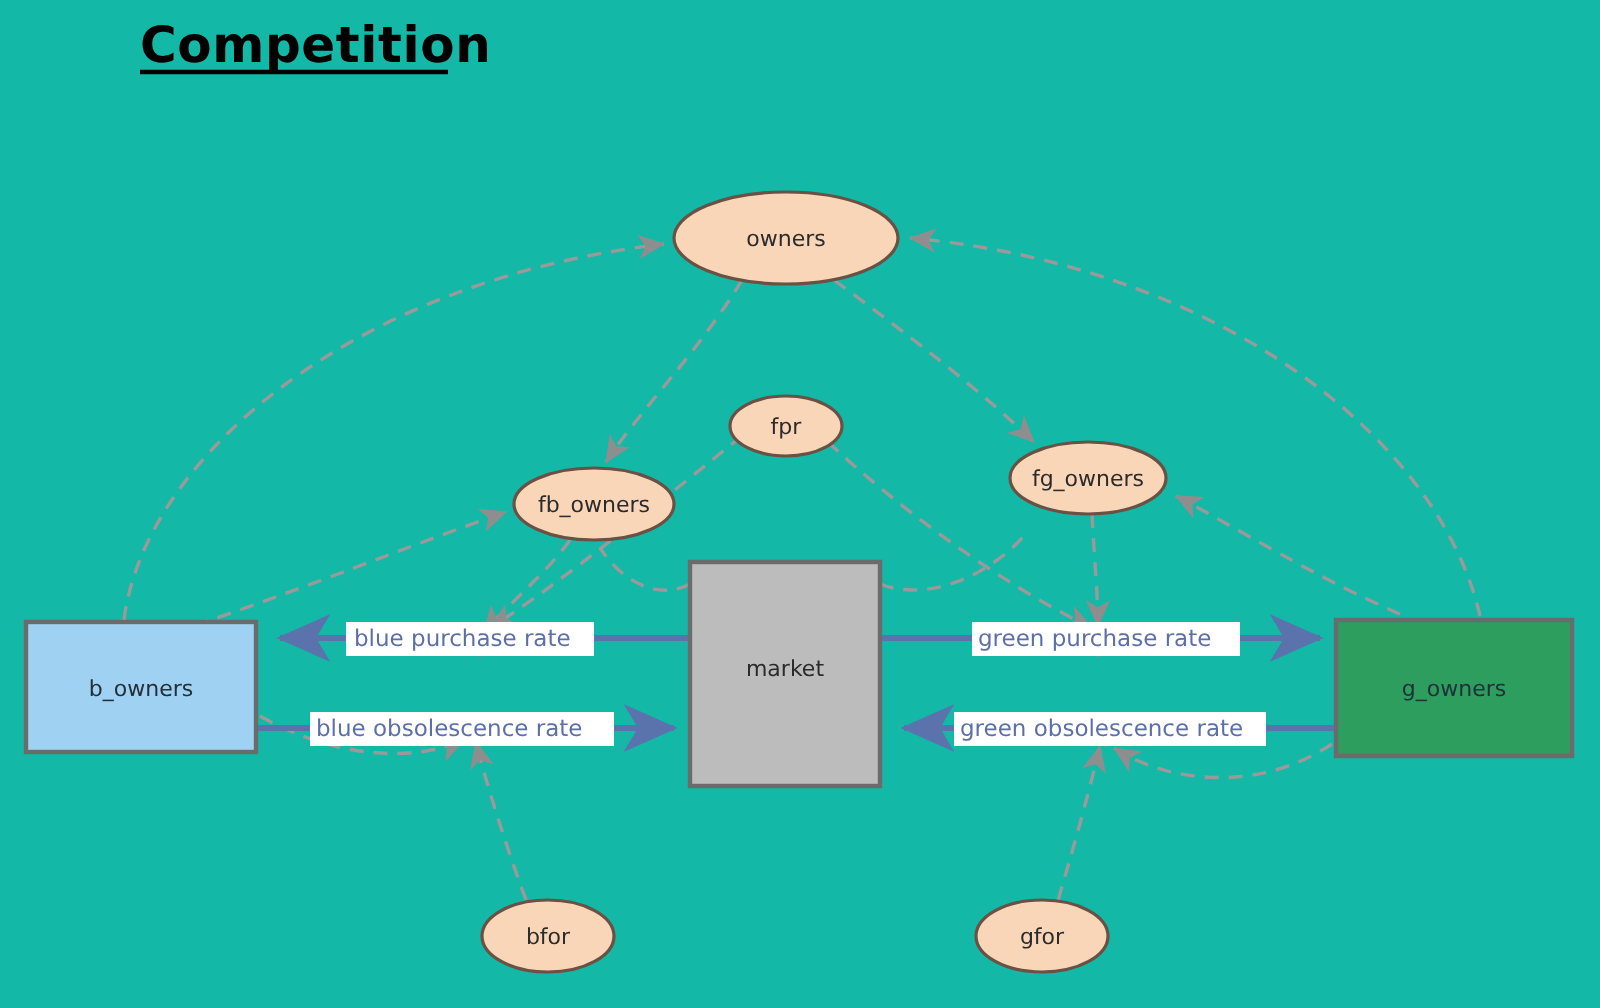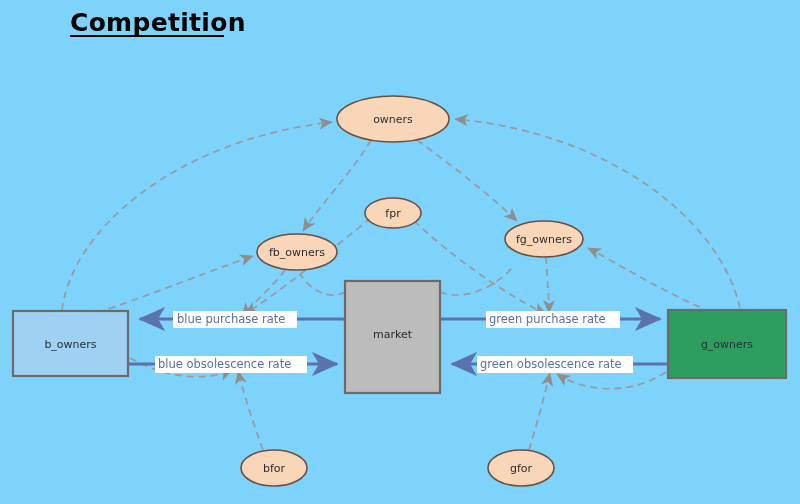"Competition" #canvas { background: #7dd3fc -> #14b8a6 }
